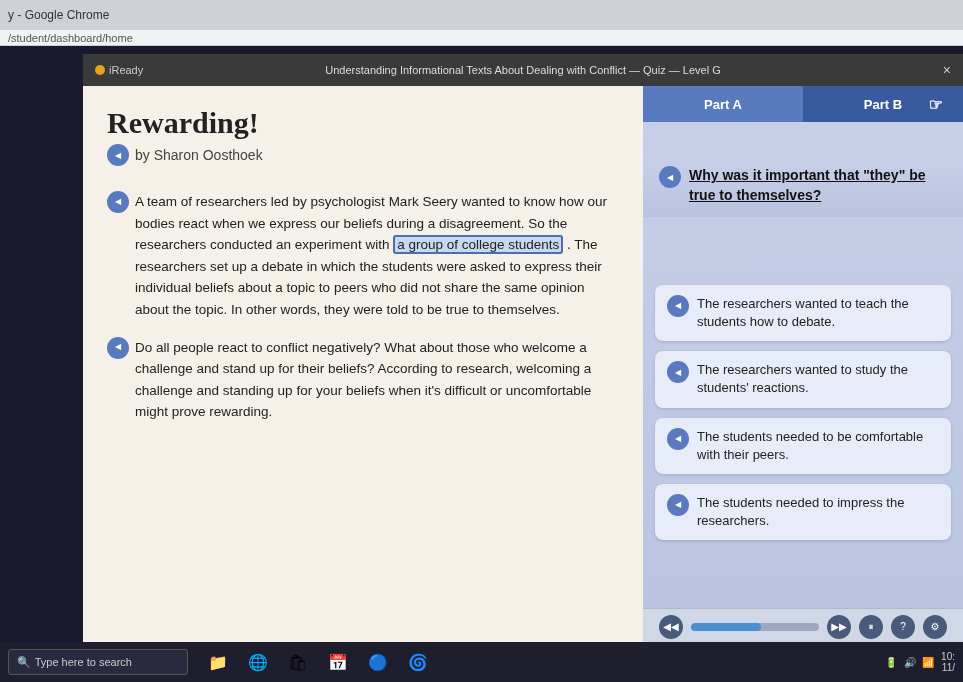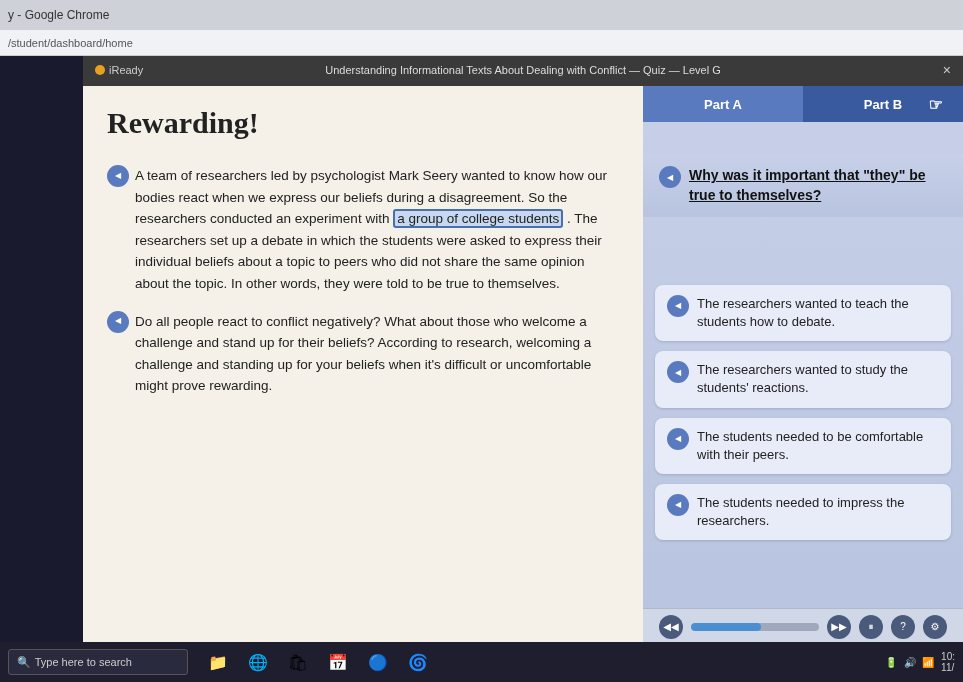"/student/dashboard/home" .address-bar { height: 26px -> 16px }
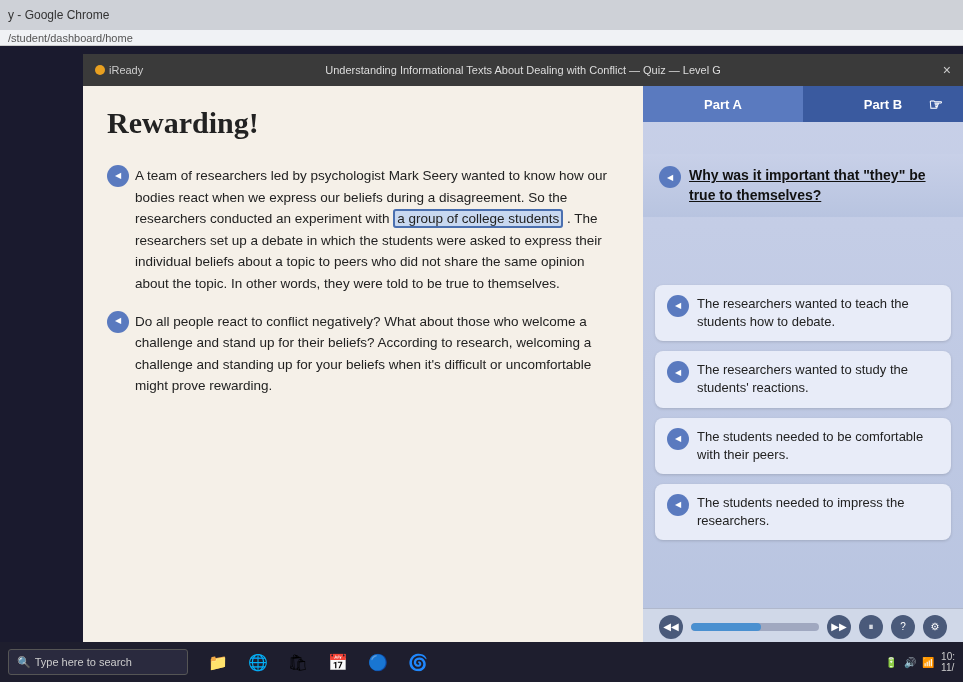"by Sharon Oosthoek" div.article-author { html: none -> <div> <div></div> <span>by Sharon Oosthoek</span> </div> }
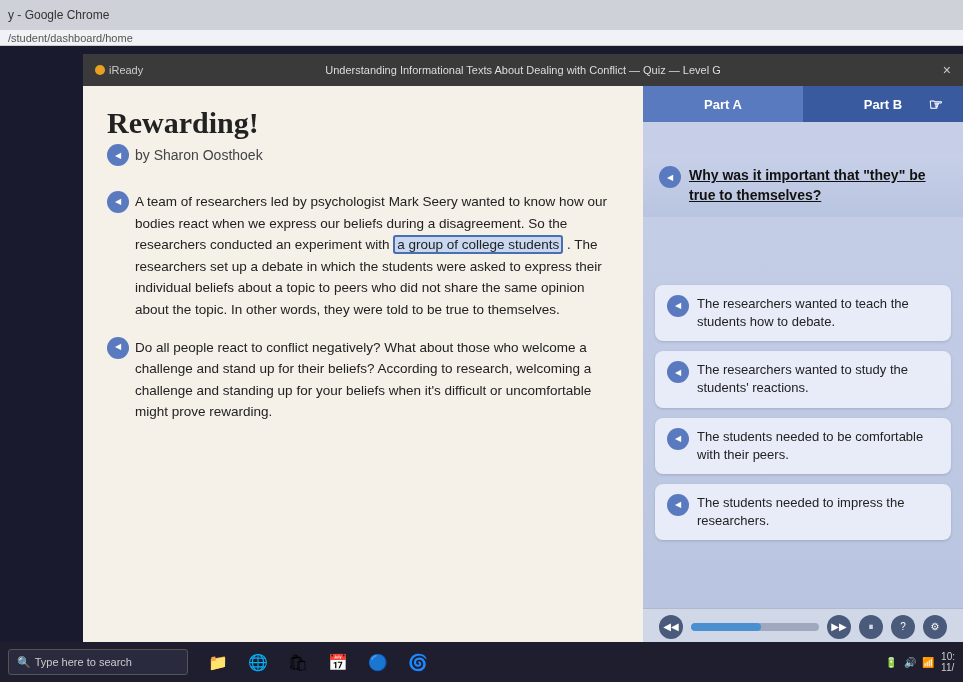"10:" .time-display { text-align: none -> right }
